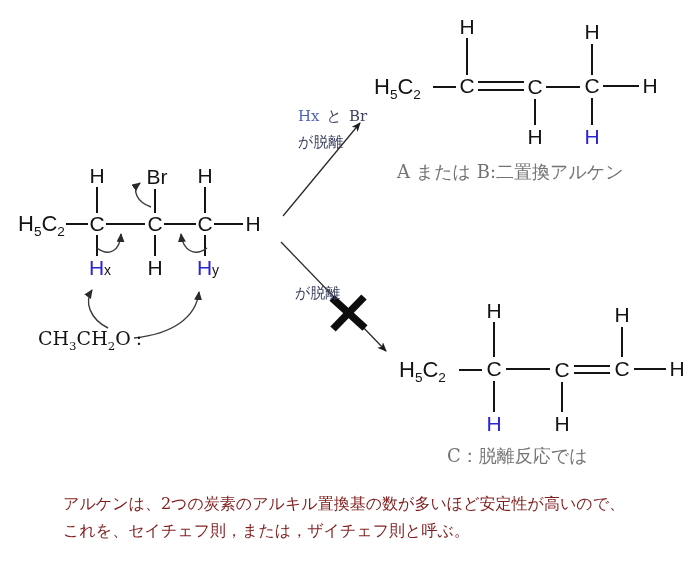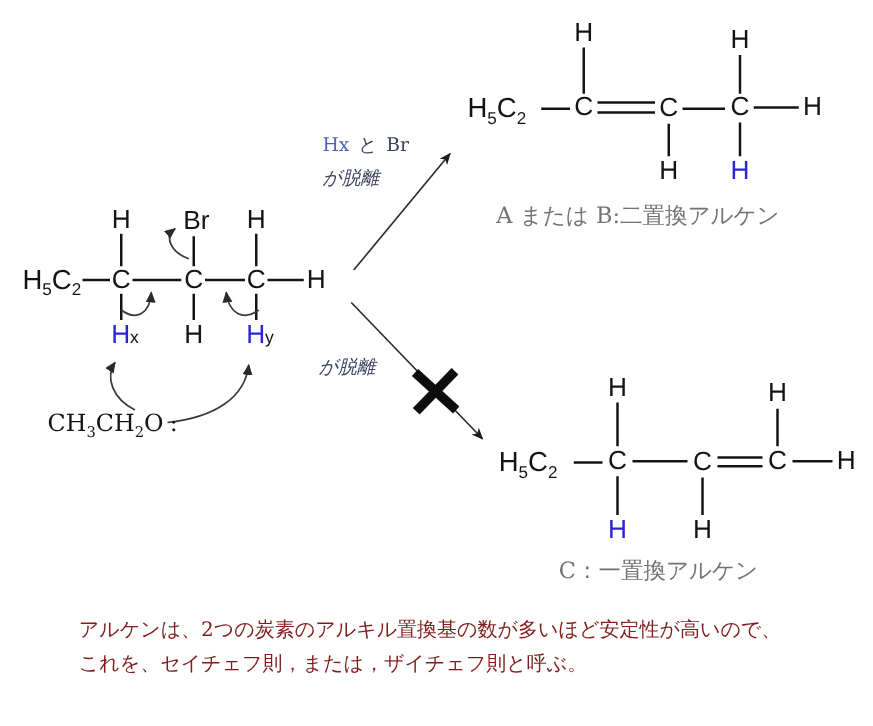"Hx と Br" .pathlabel { margin-left: none -> 40px }
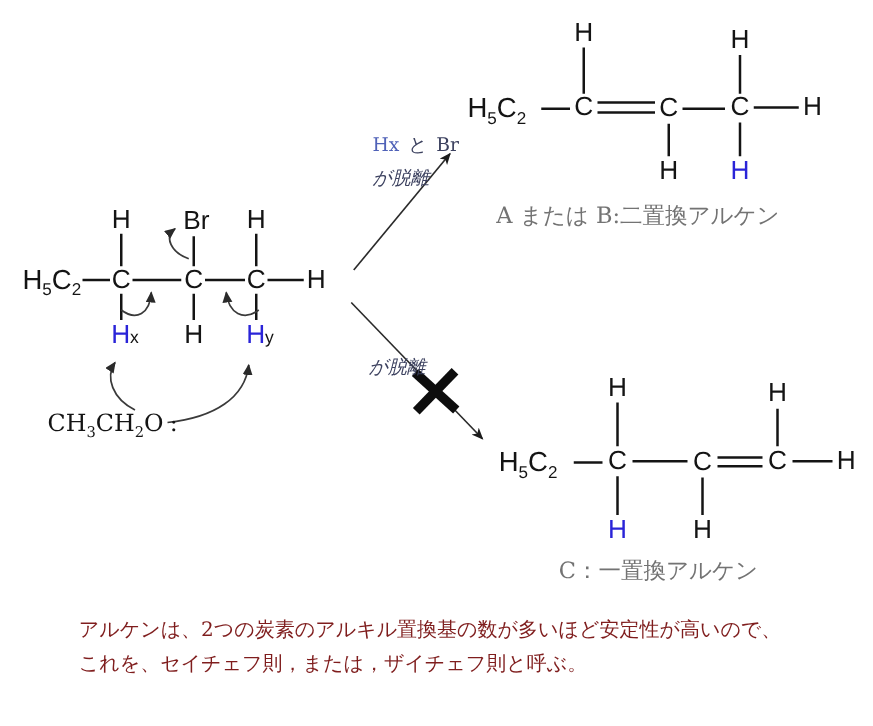"が脱離" .pathlabel .act { font-style: italic -> none }
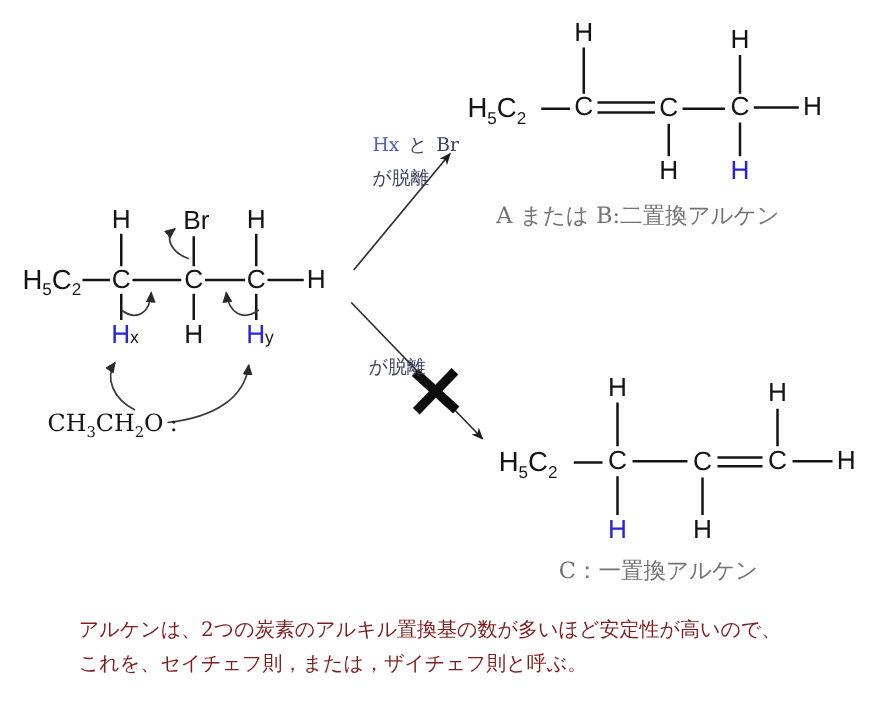"C：一置換アルケン" span.prodlabel { text: 一置換アルケン -> 脱離反応では }
